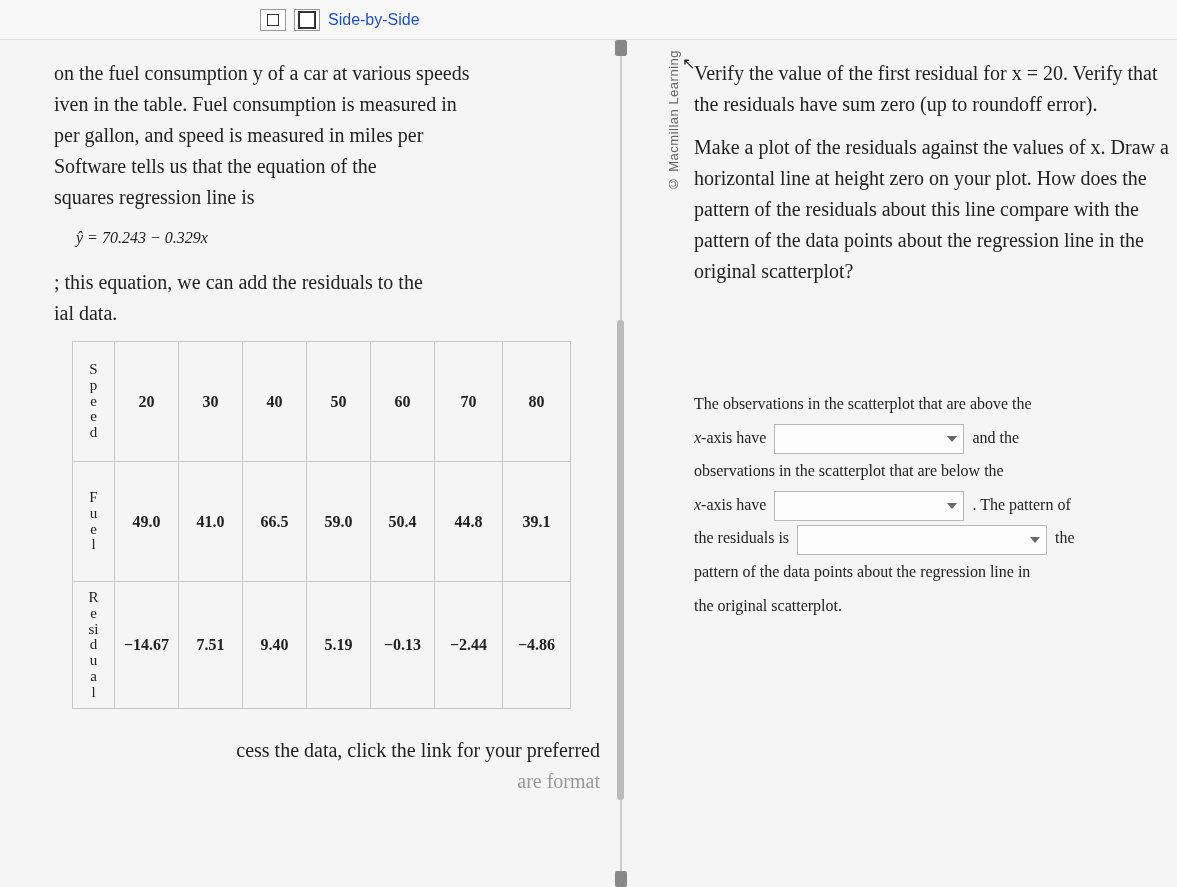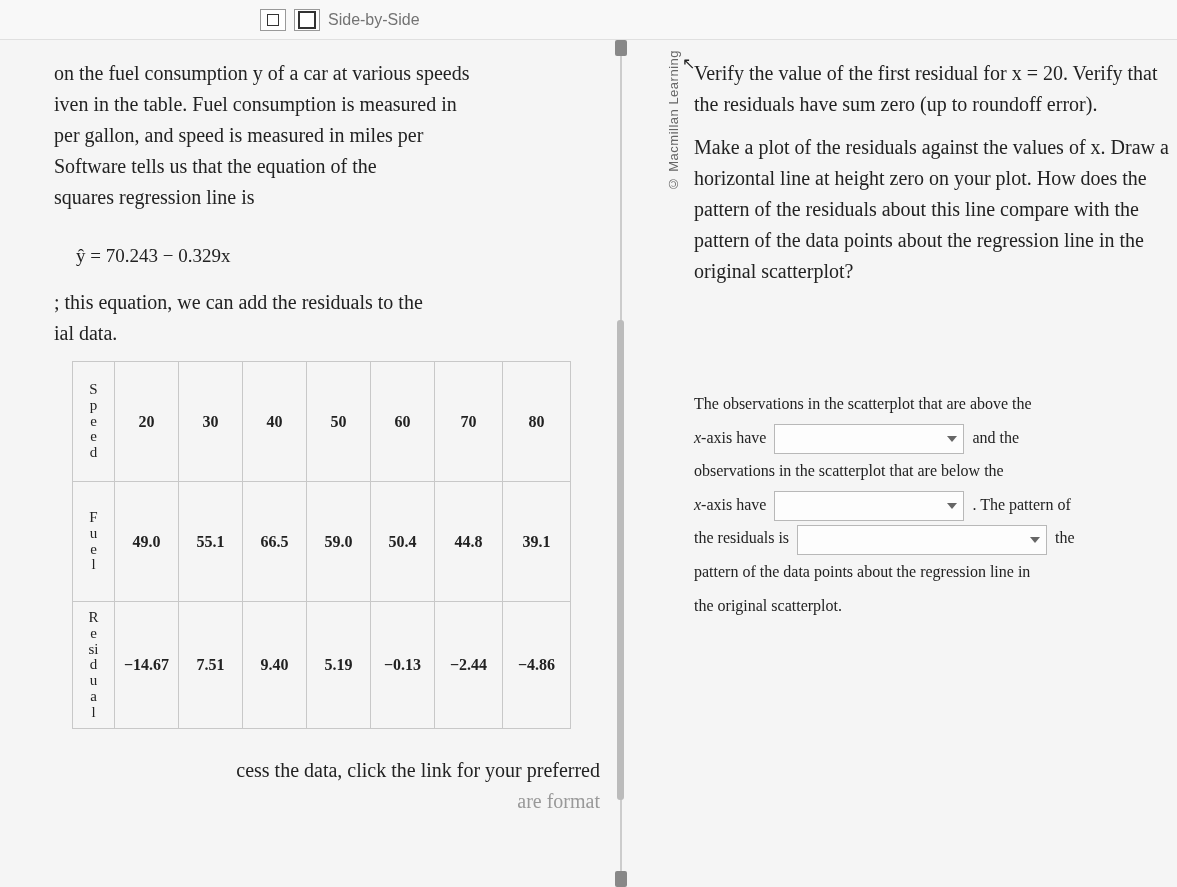"Side-by-Side" .toolbar { color: #737373 -> #1d4ed8 }
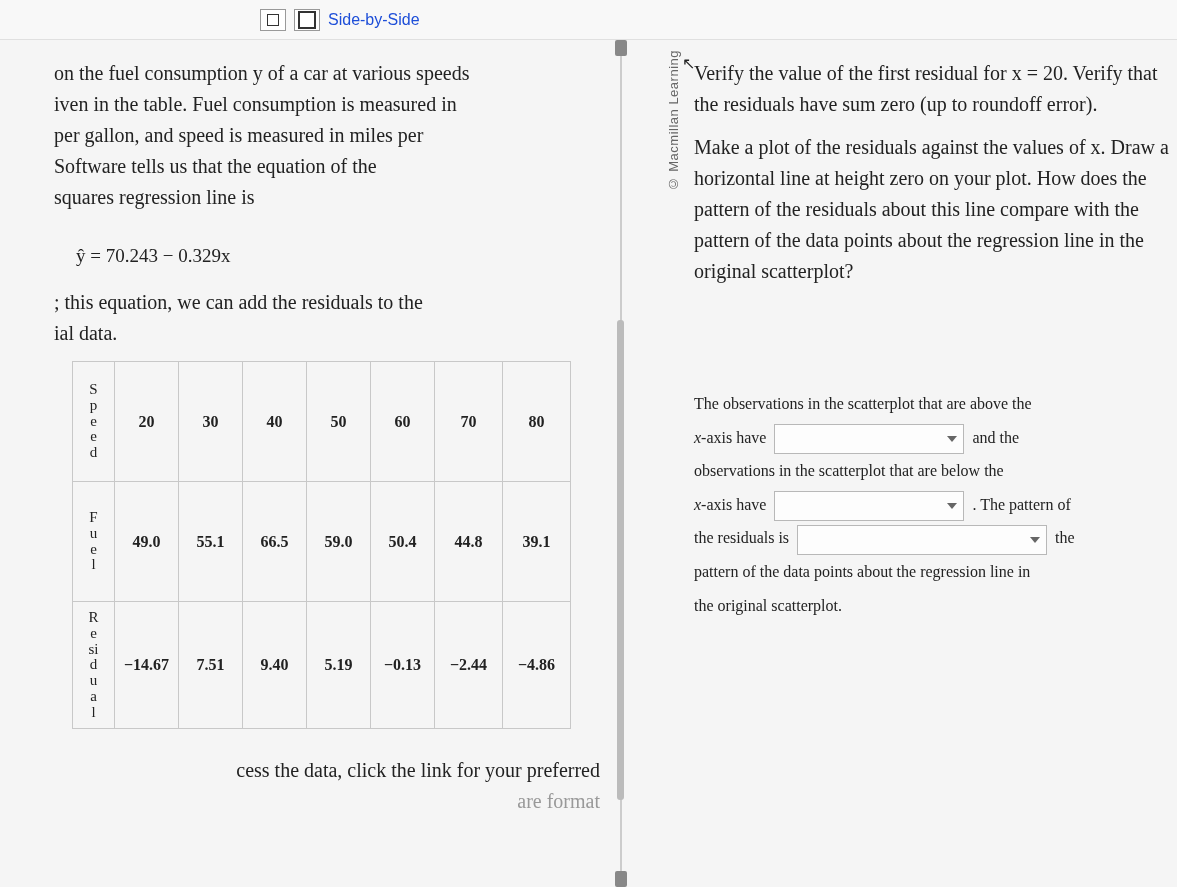"ŷ = 70.243 − 0.329x" .equation { font-size: 19px -> 16px; font-style: none -> italic; margin: 32px 0 20px 22px -> 16px 0 20px 22px }
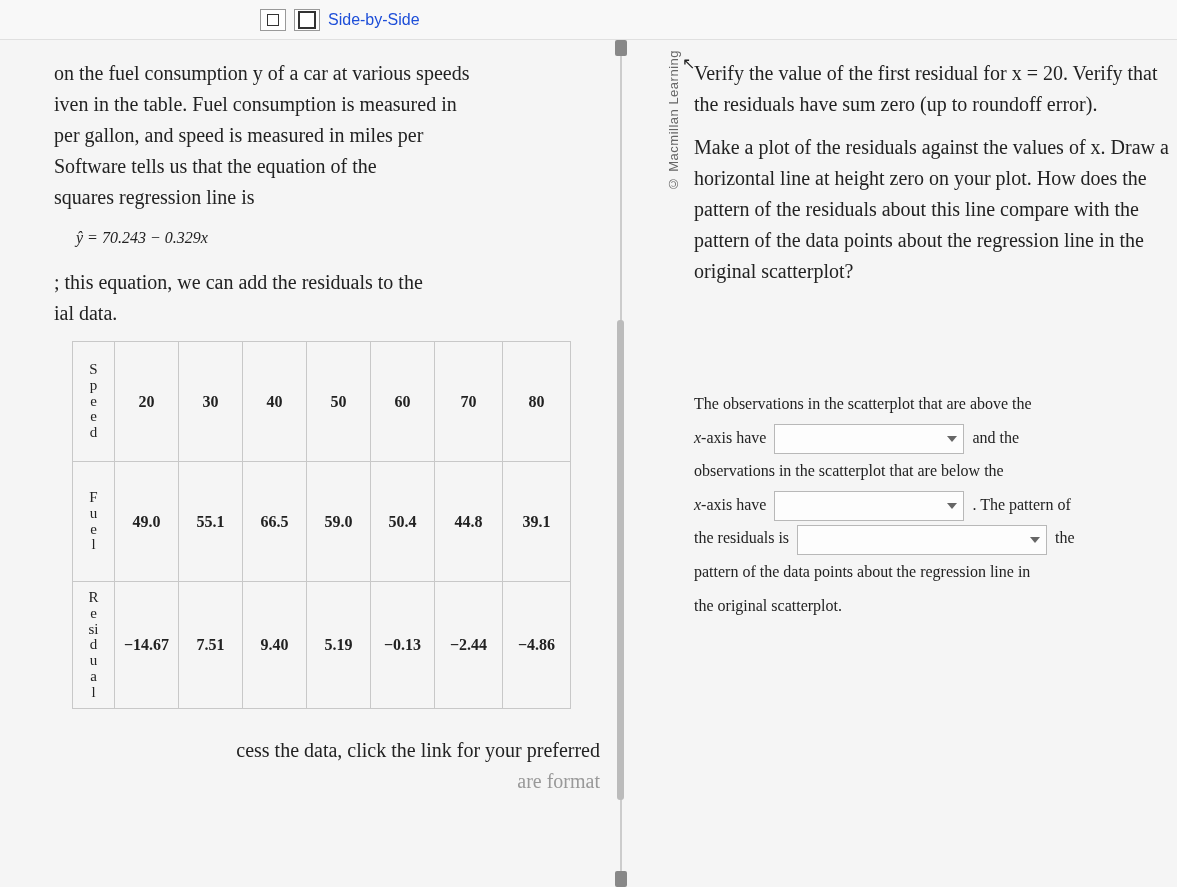"55.1" td.cell { text: 55.1 -> 41.0 }
